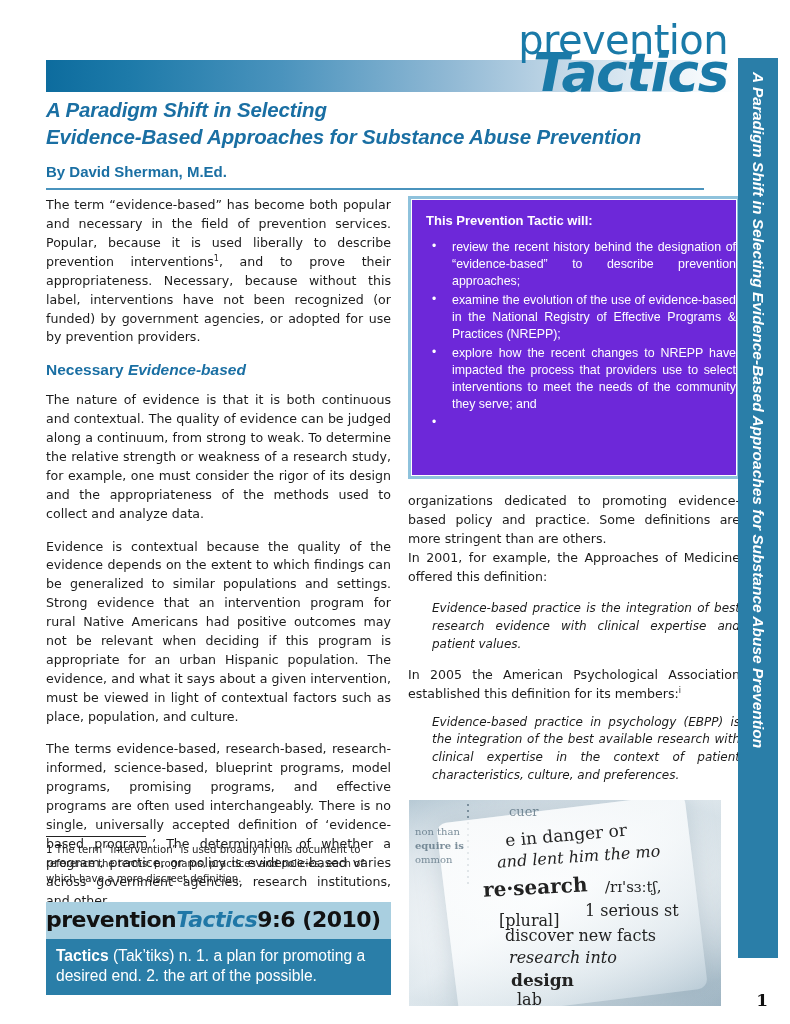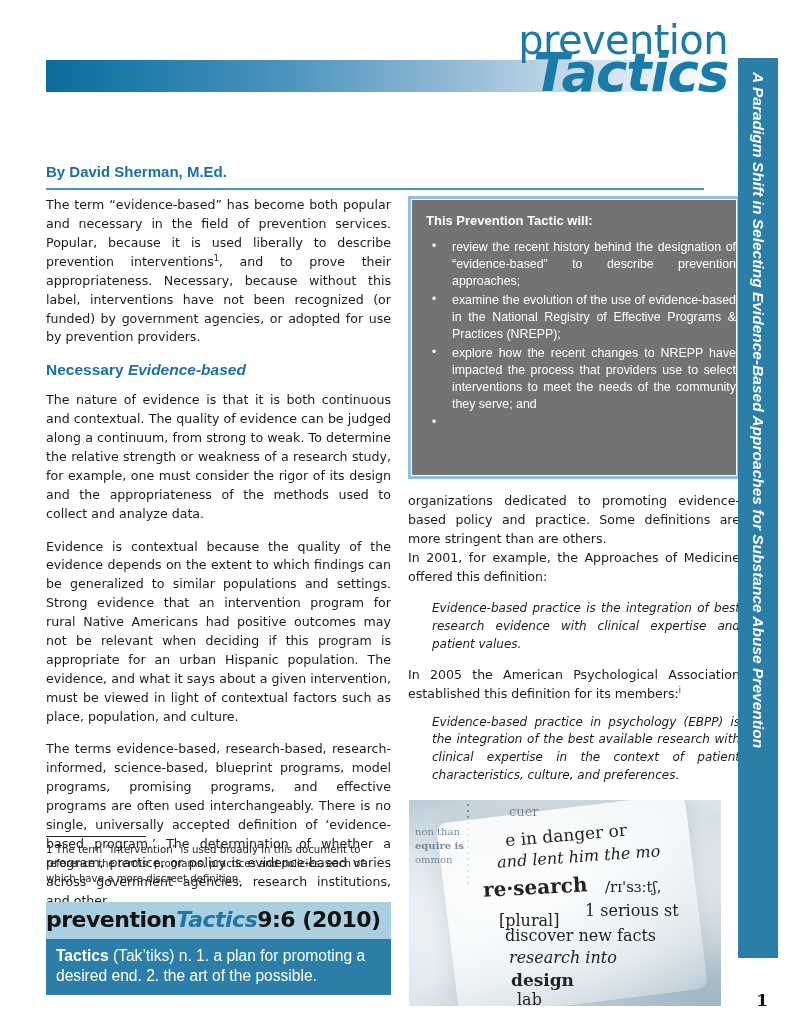"A Paradigm Shift in Selecting" div.title { html: none -> <div> <div>A Paradigm Shift in Selecting</div> <div>Evidence-Based Approaches for Substance Abuse Prevention</div> </div> }
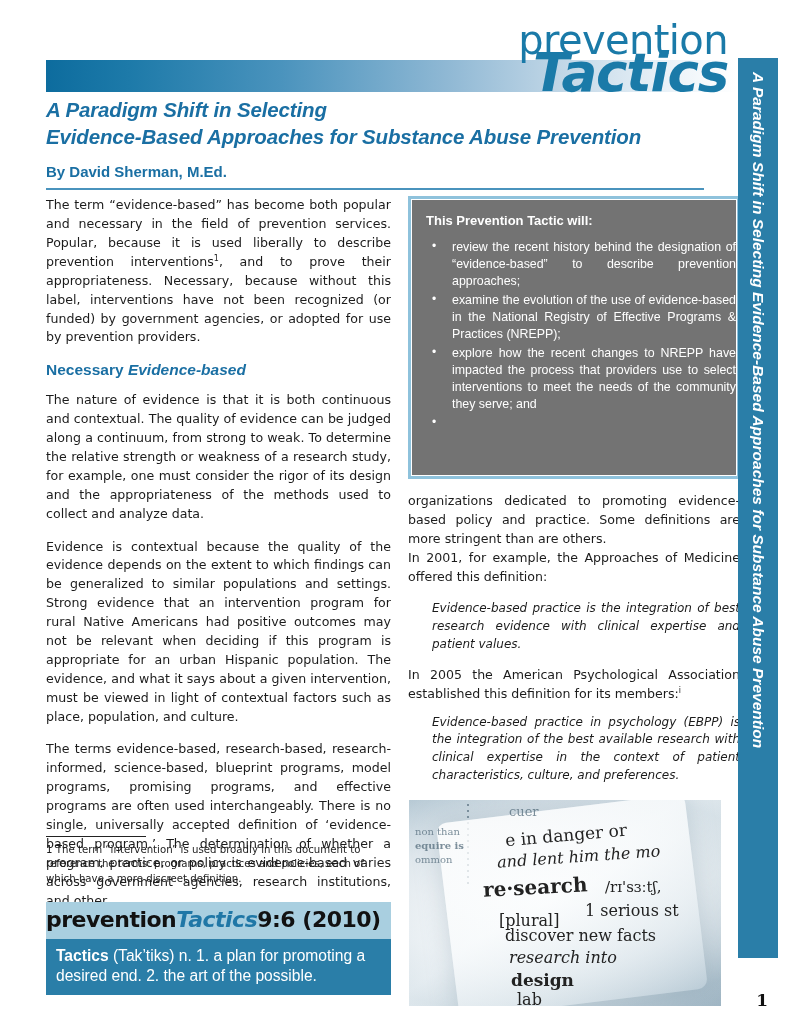"This Prevention Tactic will:" .callout-inner { background: #737373 -> #6d28d9 }
